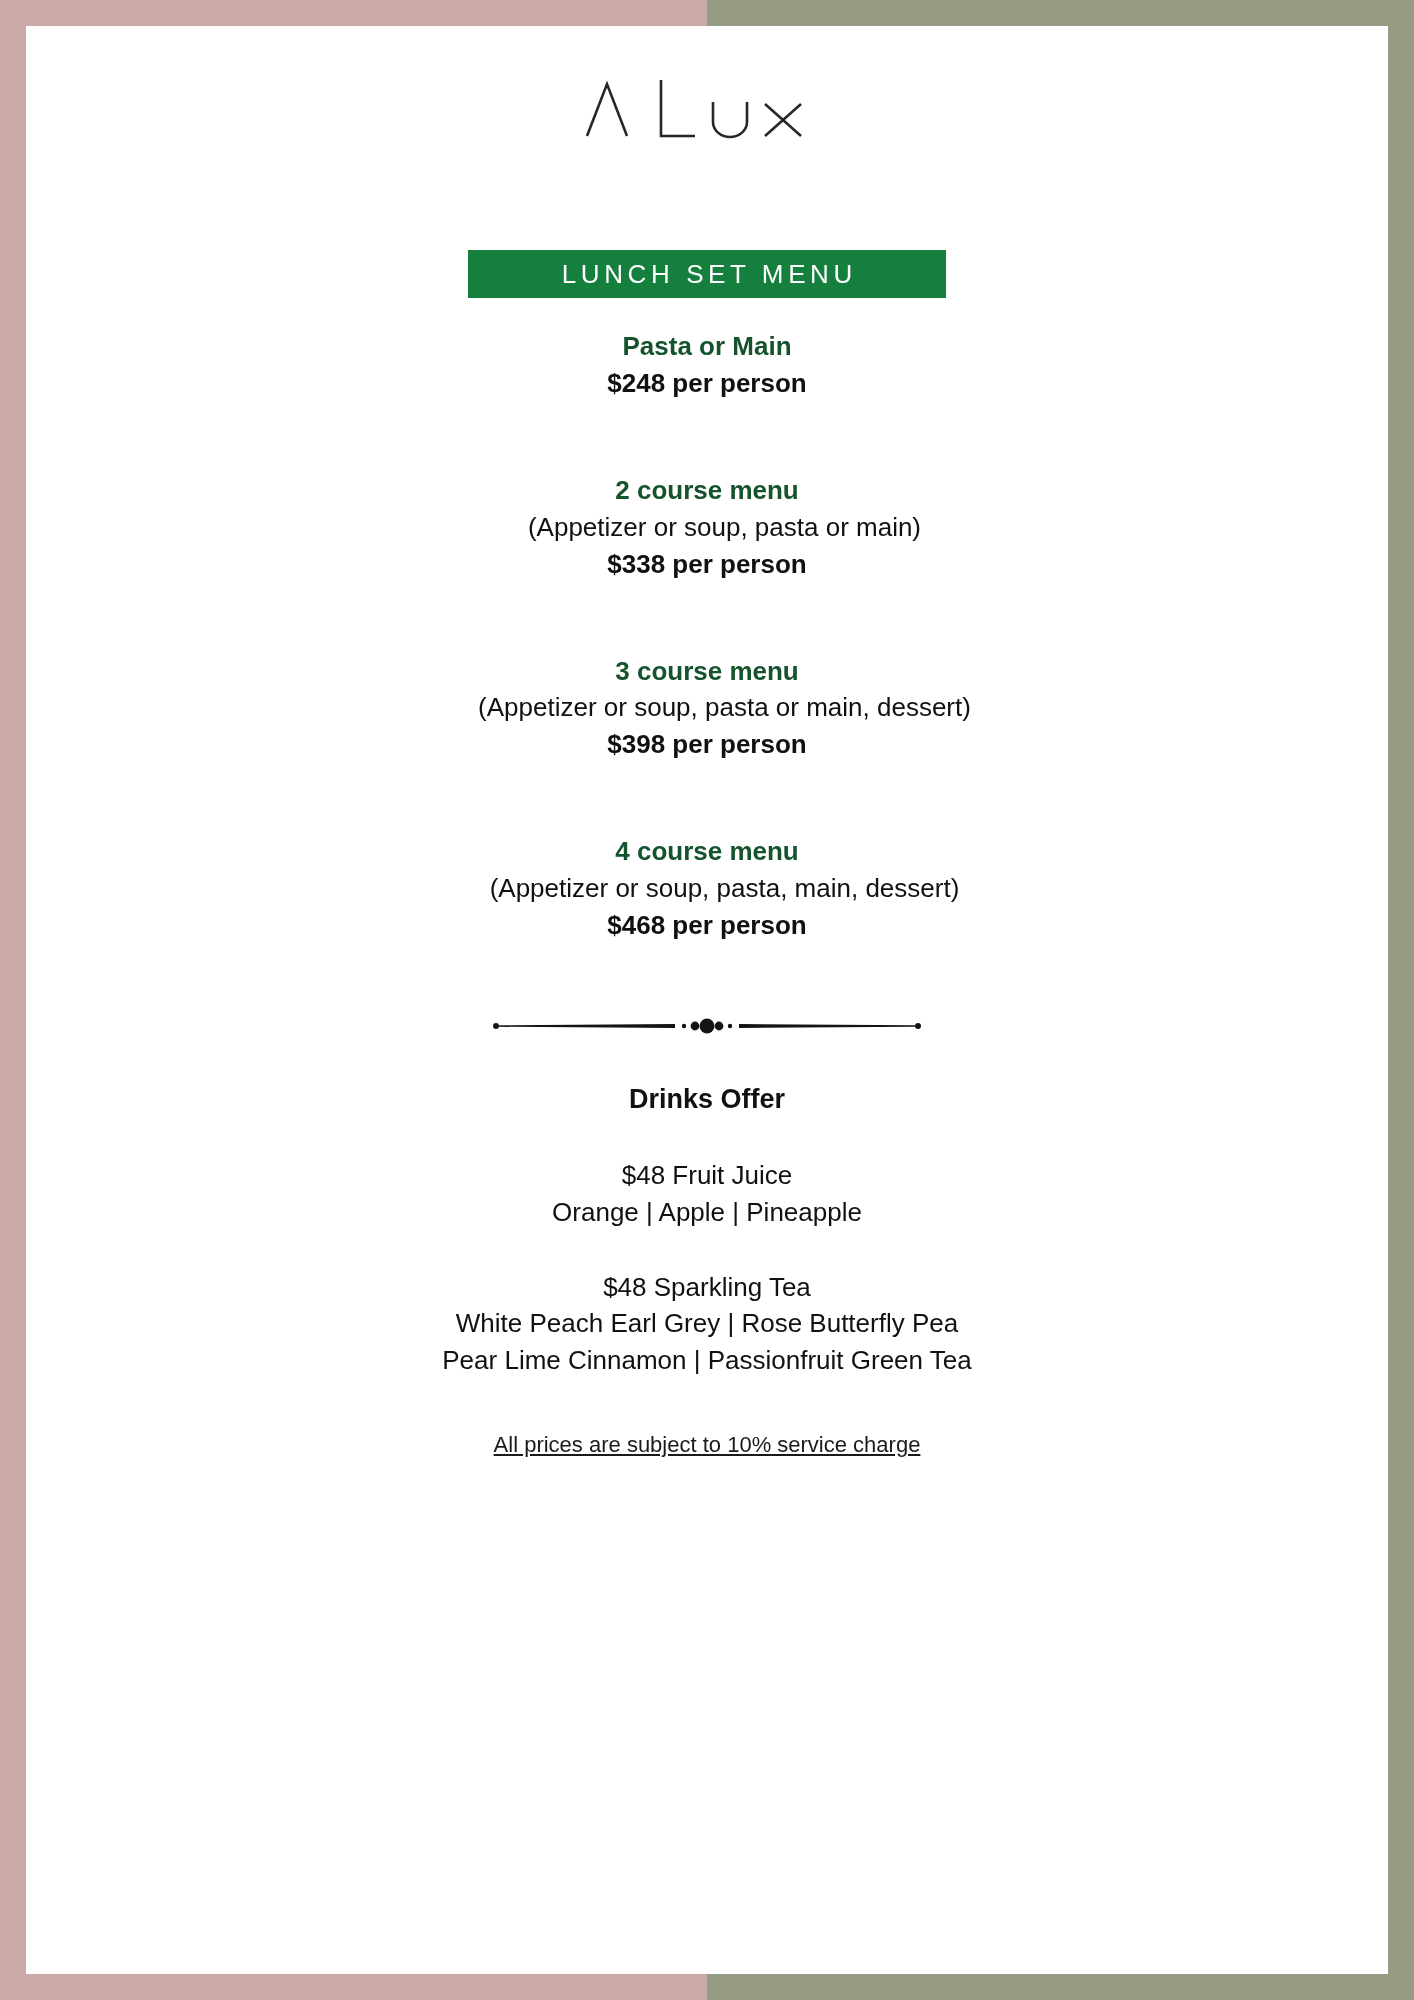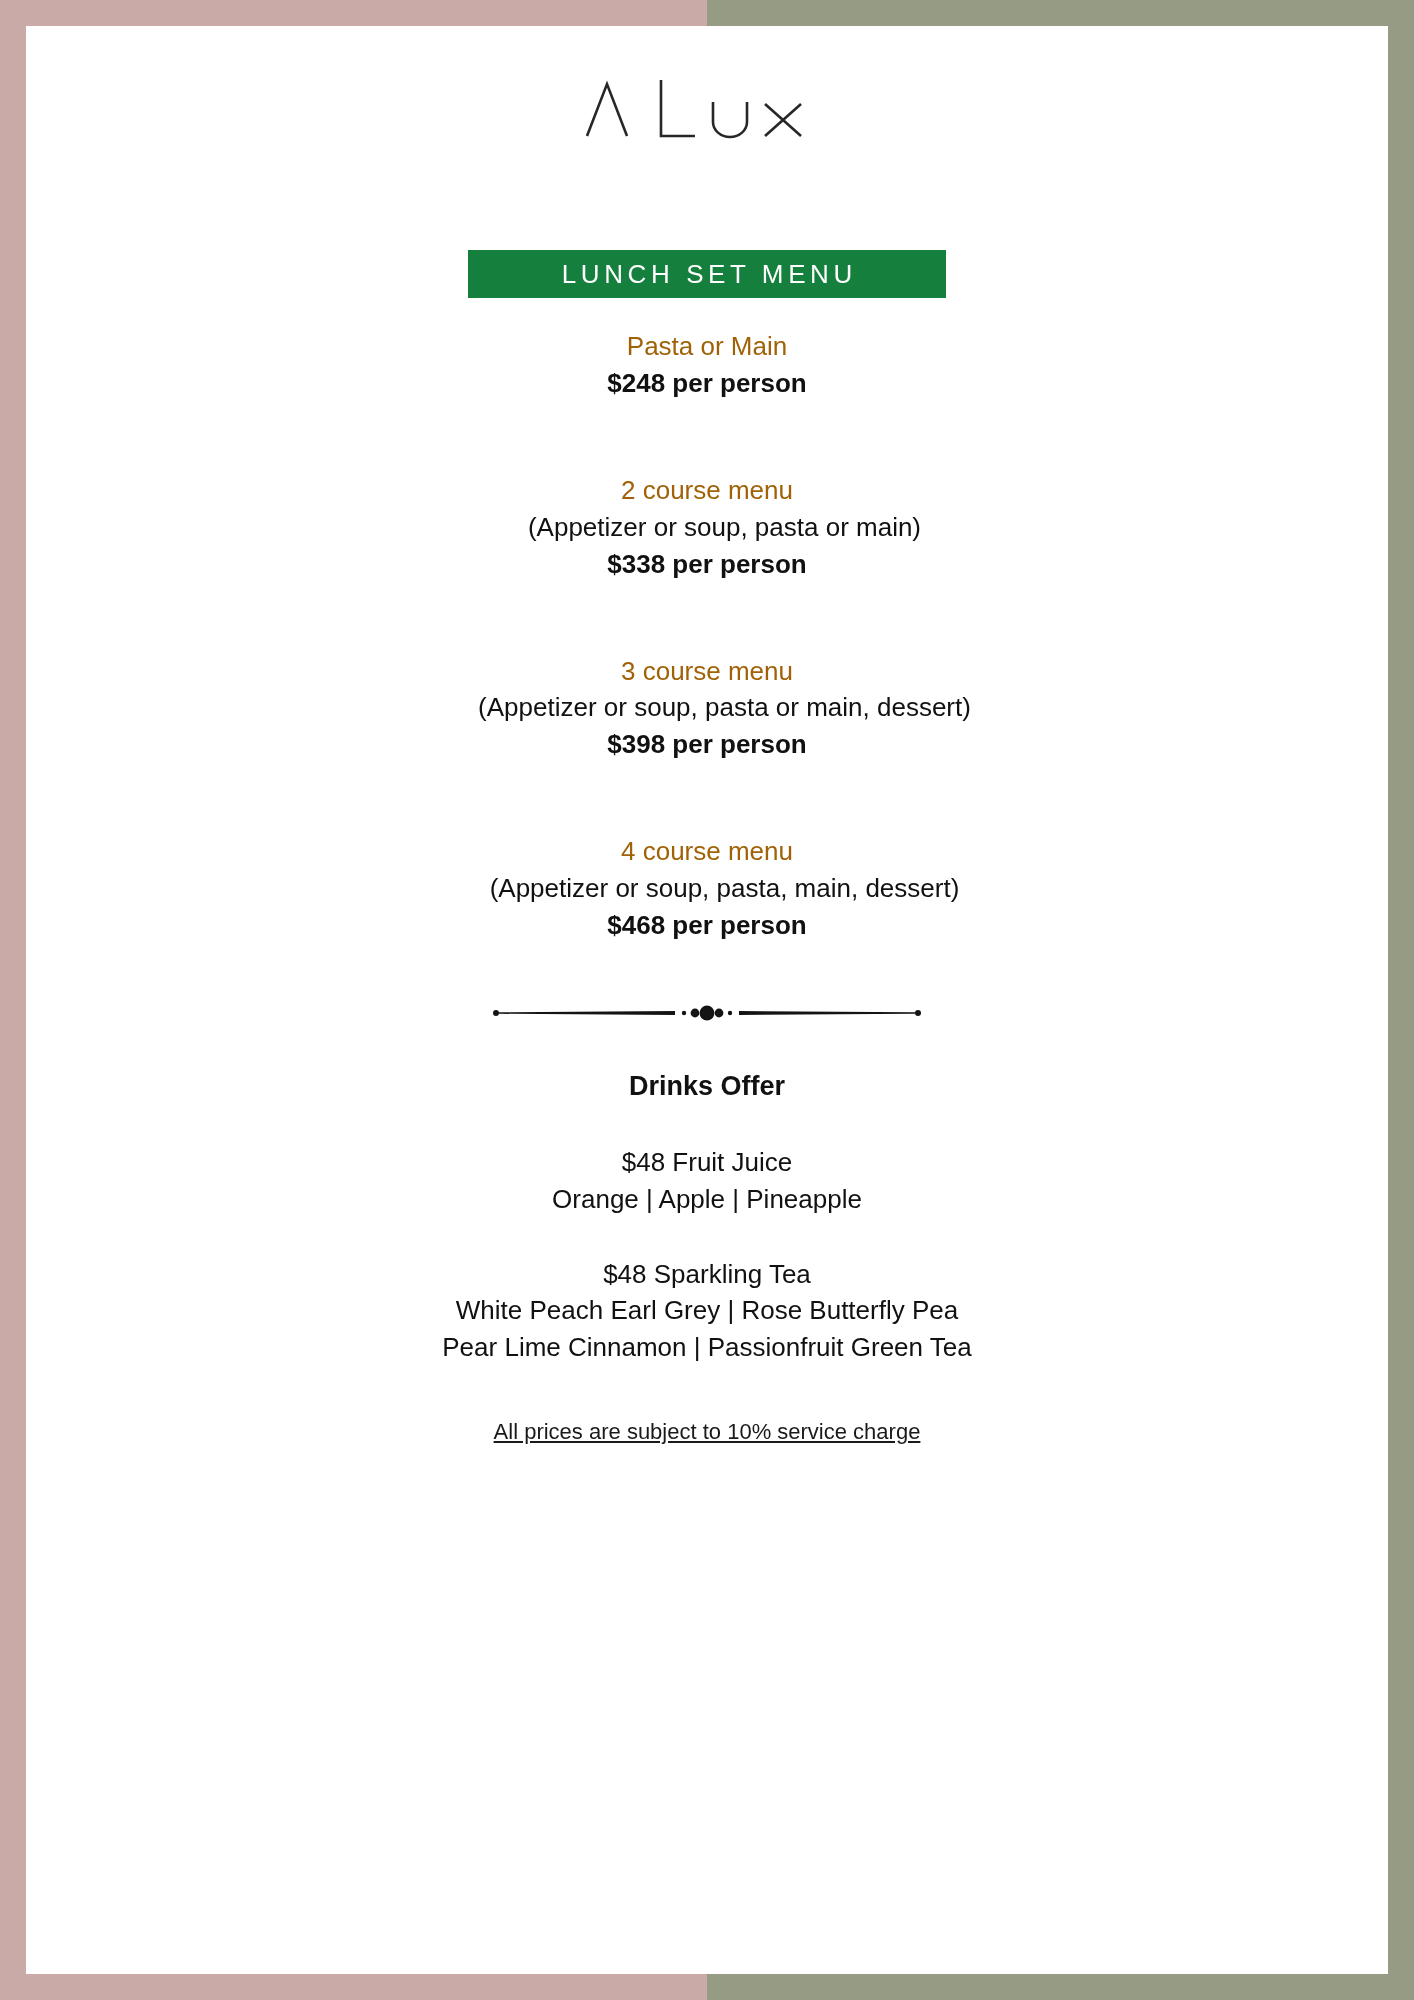"Pasta or Main" .menu-line { color: #a16207 -> #14532d; font-weight: 400 -> 700 }
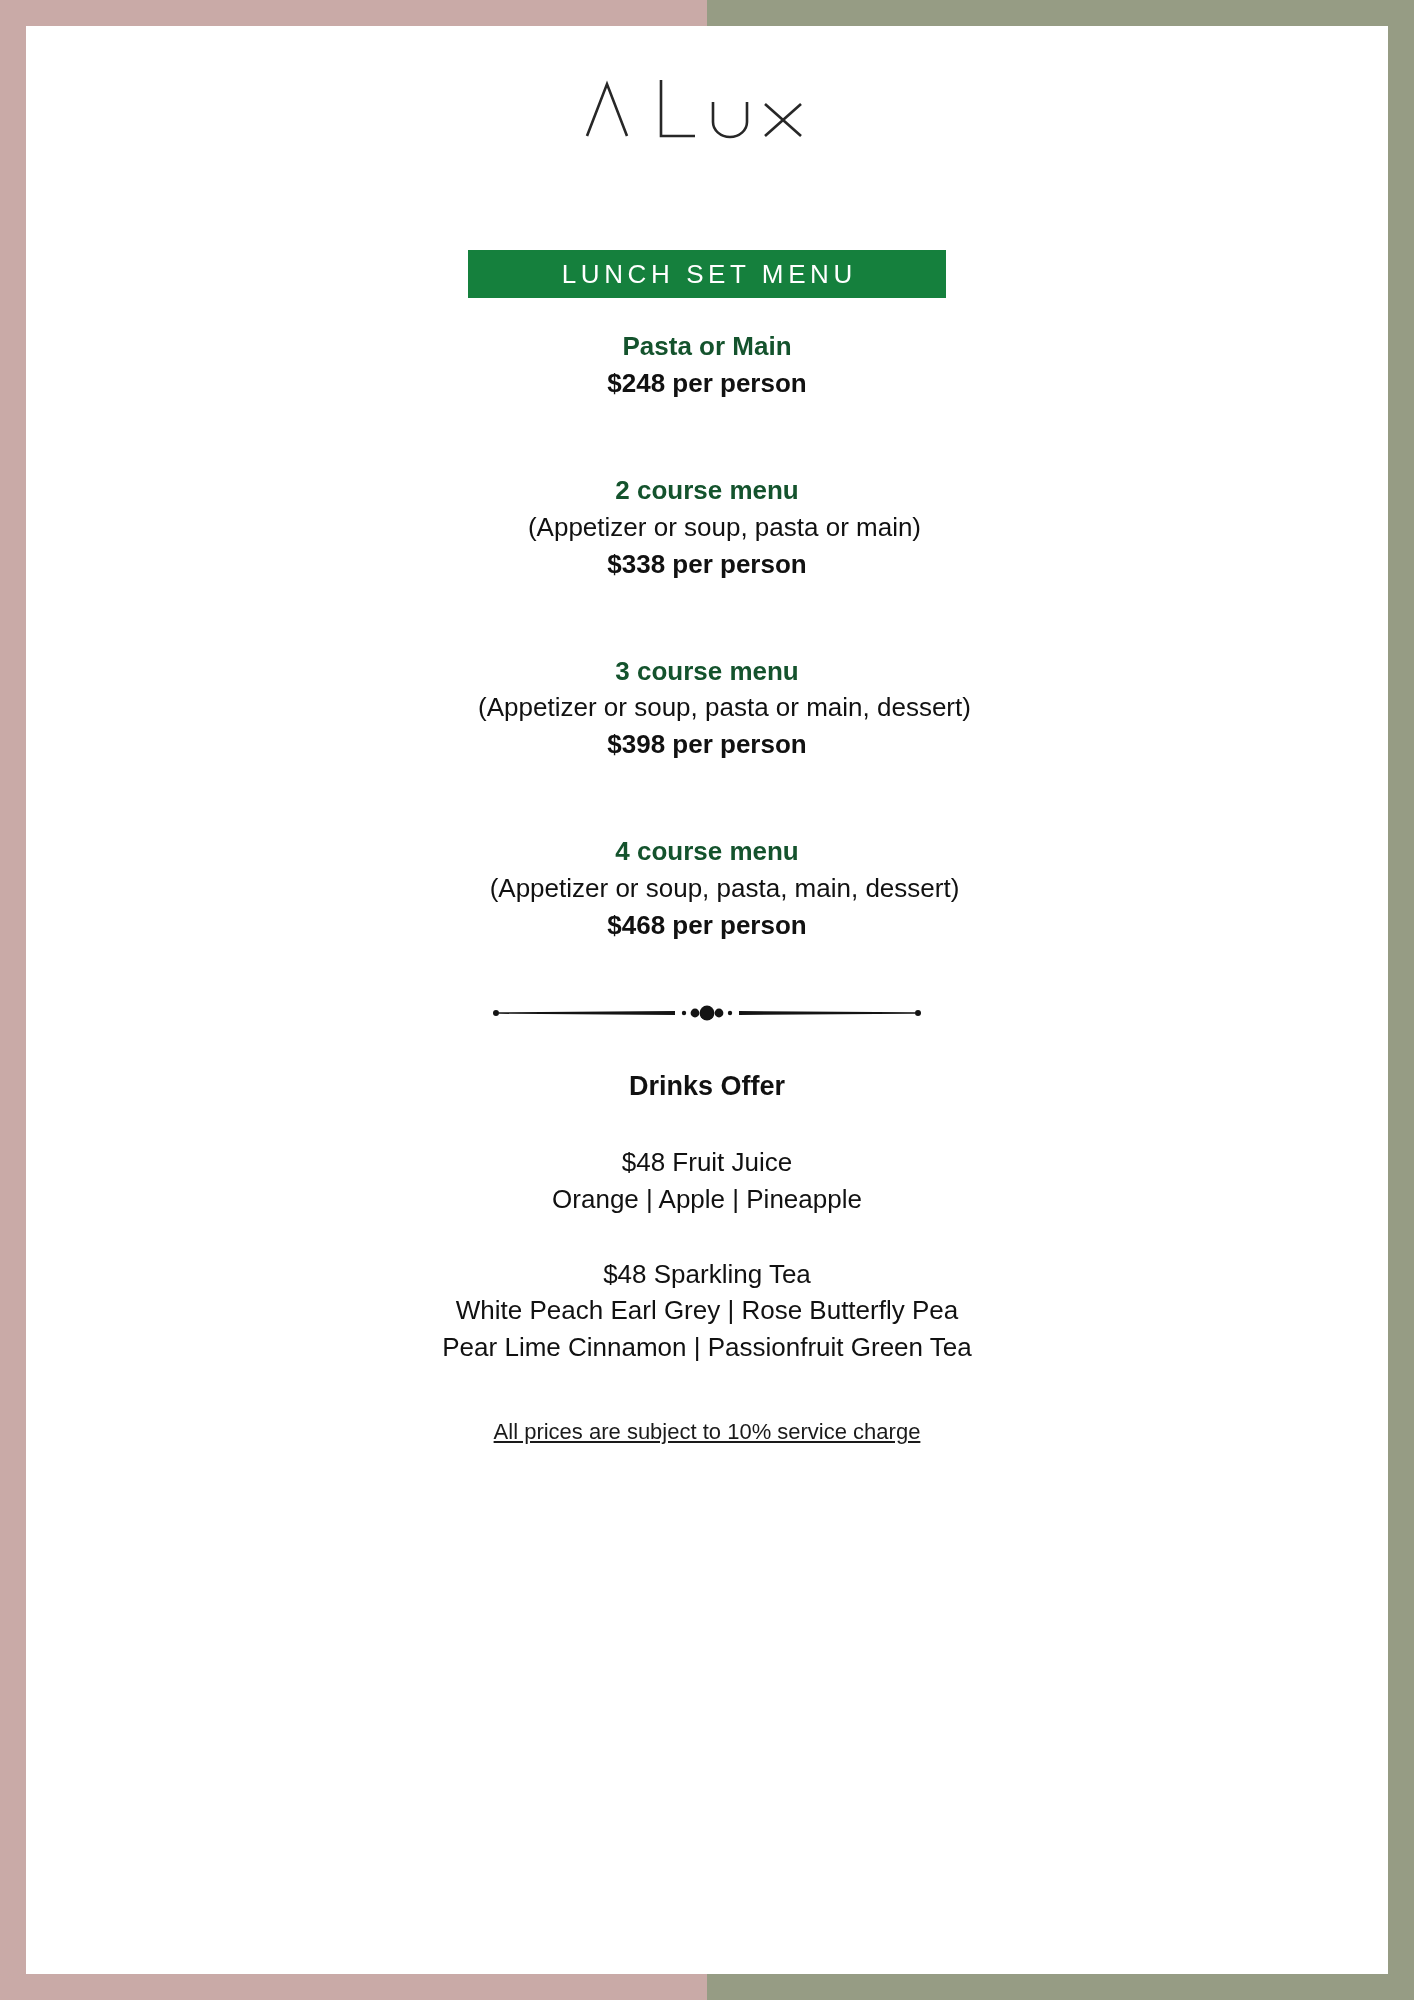"4 course menu" .menu-block:last-child { margin-bottom: 0 -> 13px }
